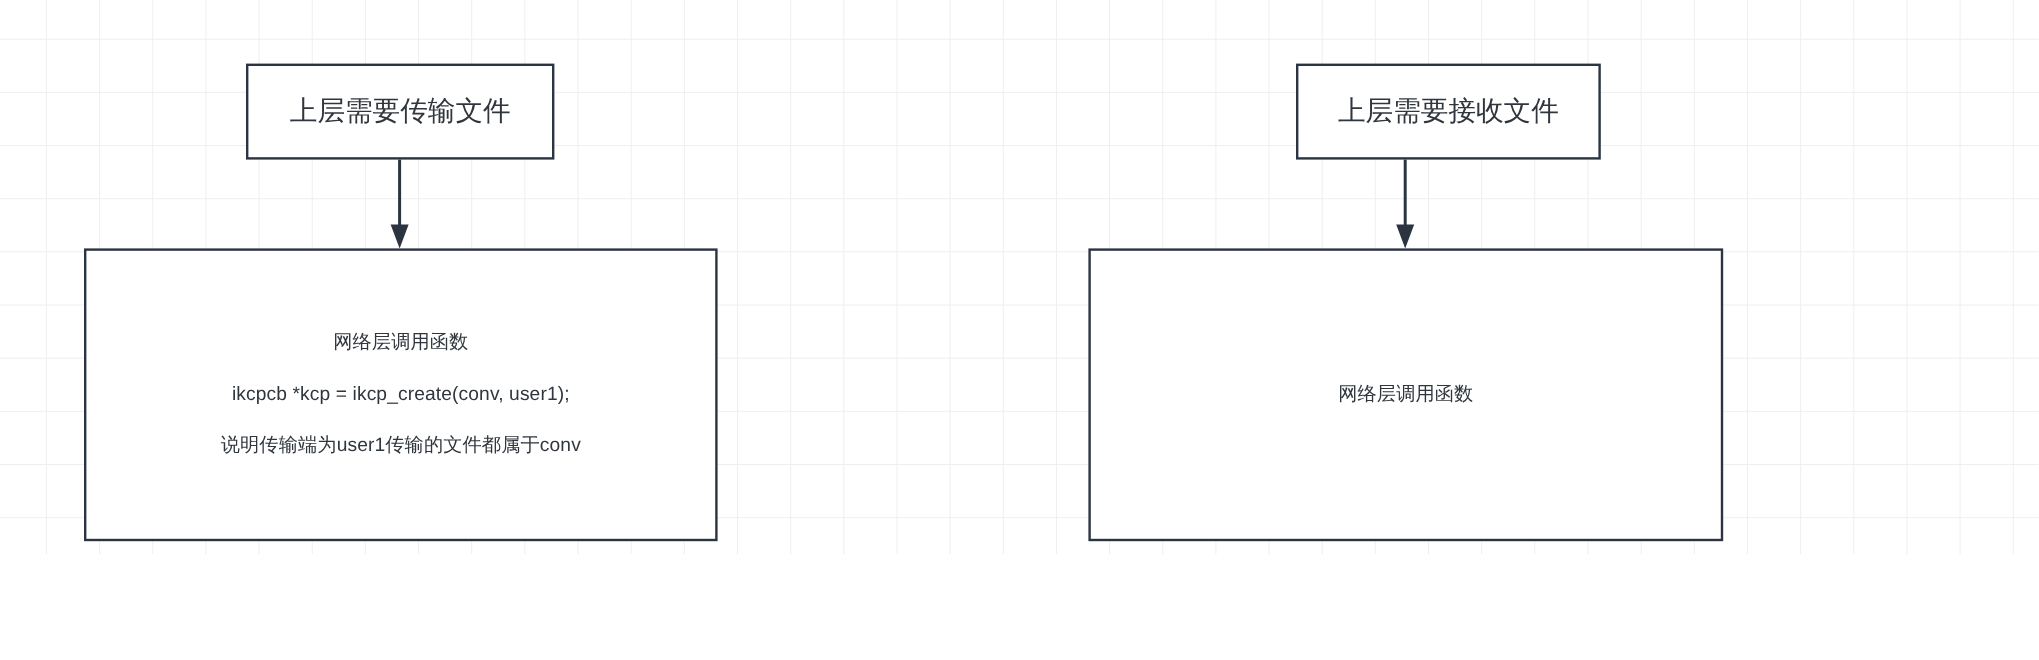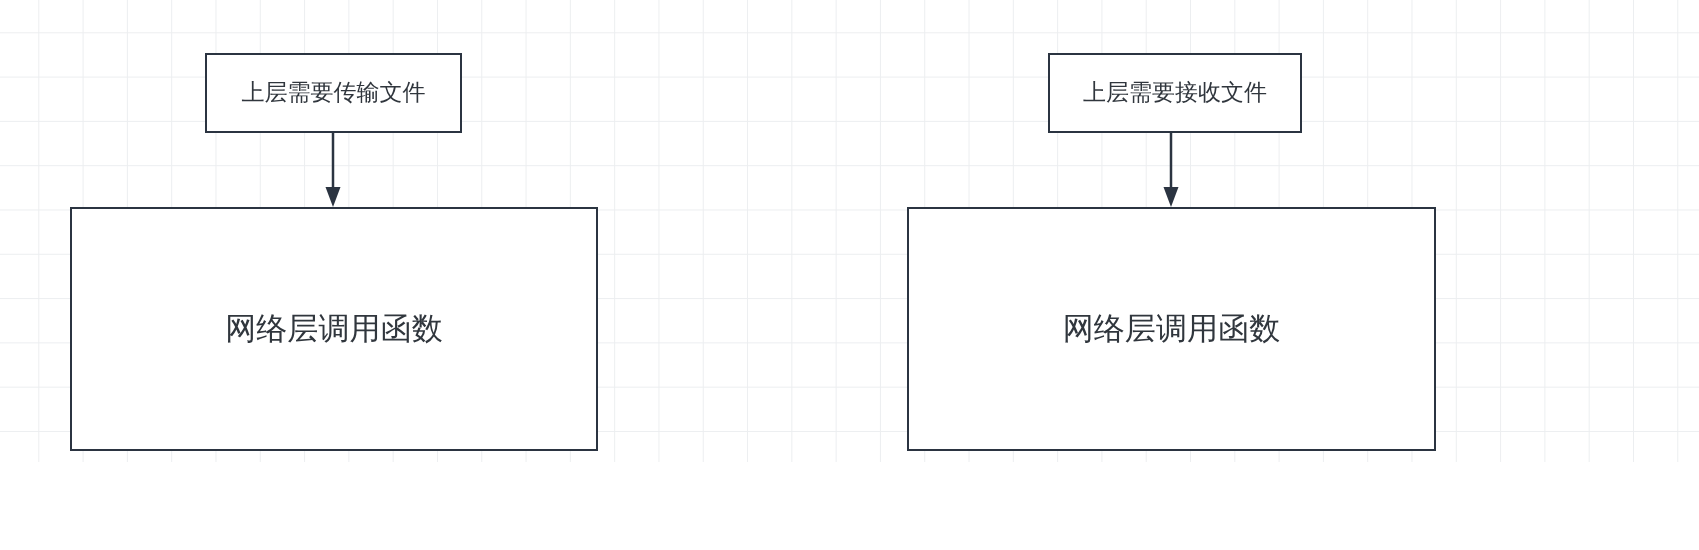"上层需要接收文件" #top-right { left: 1048px -> 1080px }
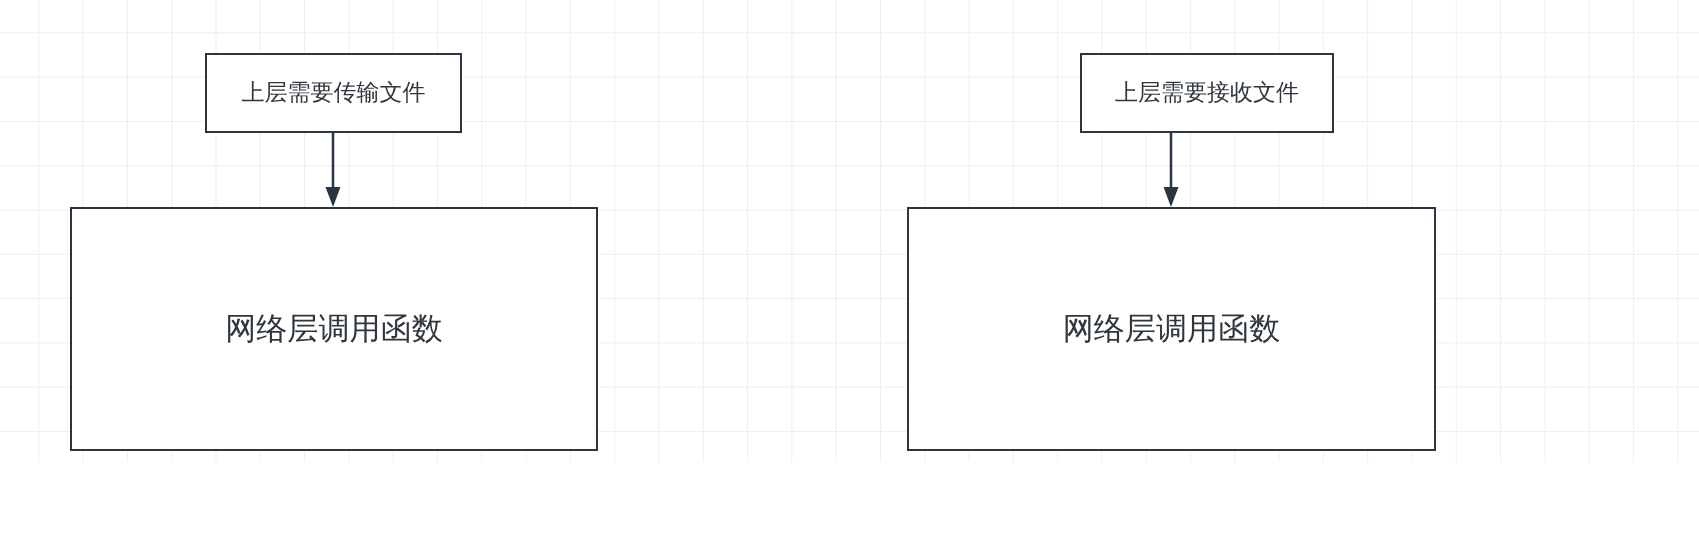"网络层调用函数" .node-main { font-size: 31px -> 16px }
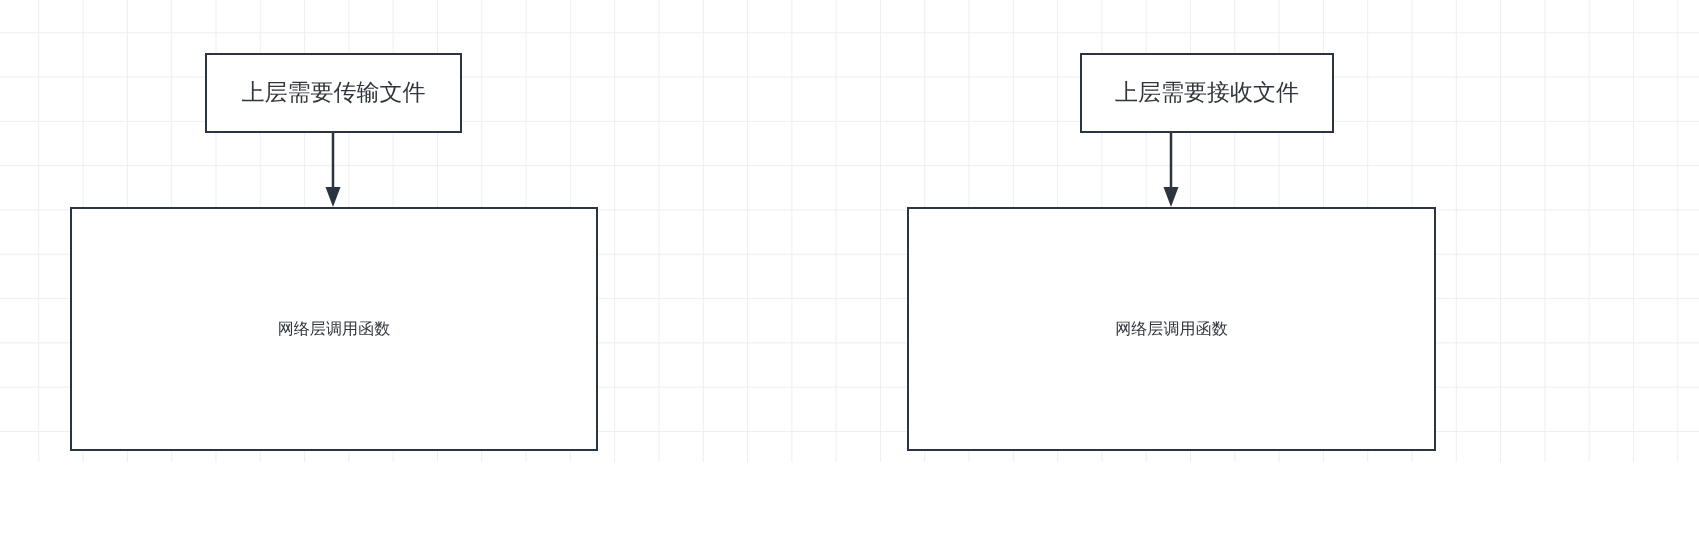"ikcpcb *kcp = ikcp_create(conv, user1);" span.line { html: none -> <span>ikcpcb *kcp = ikcp_create(conv, user1);</span> }
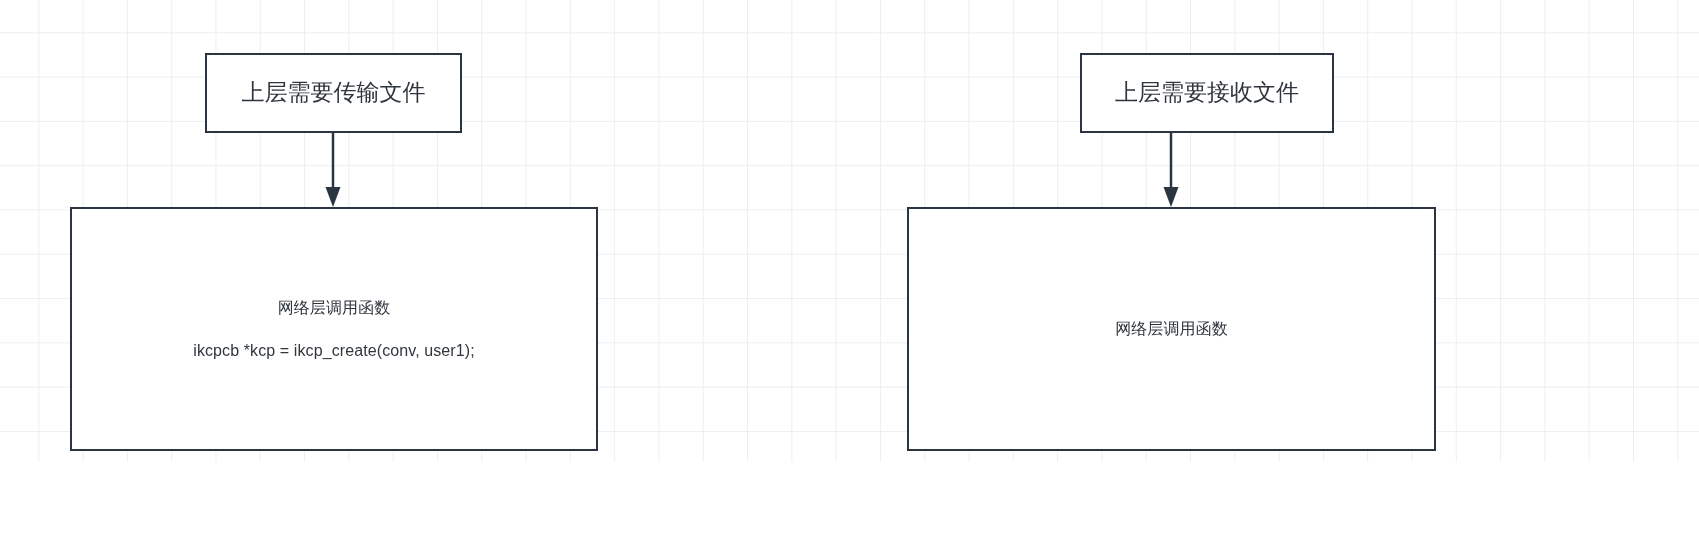"说明传输端为user1传输的文件都属于conv" span.line { html: none -> <span>说明传输端为user1传输的文件都属于conv</span> }
